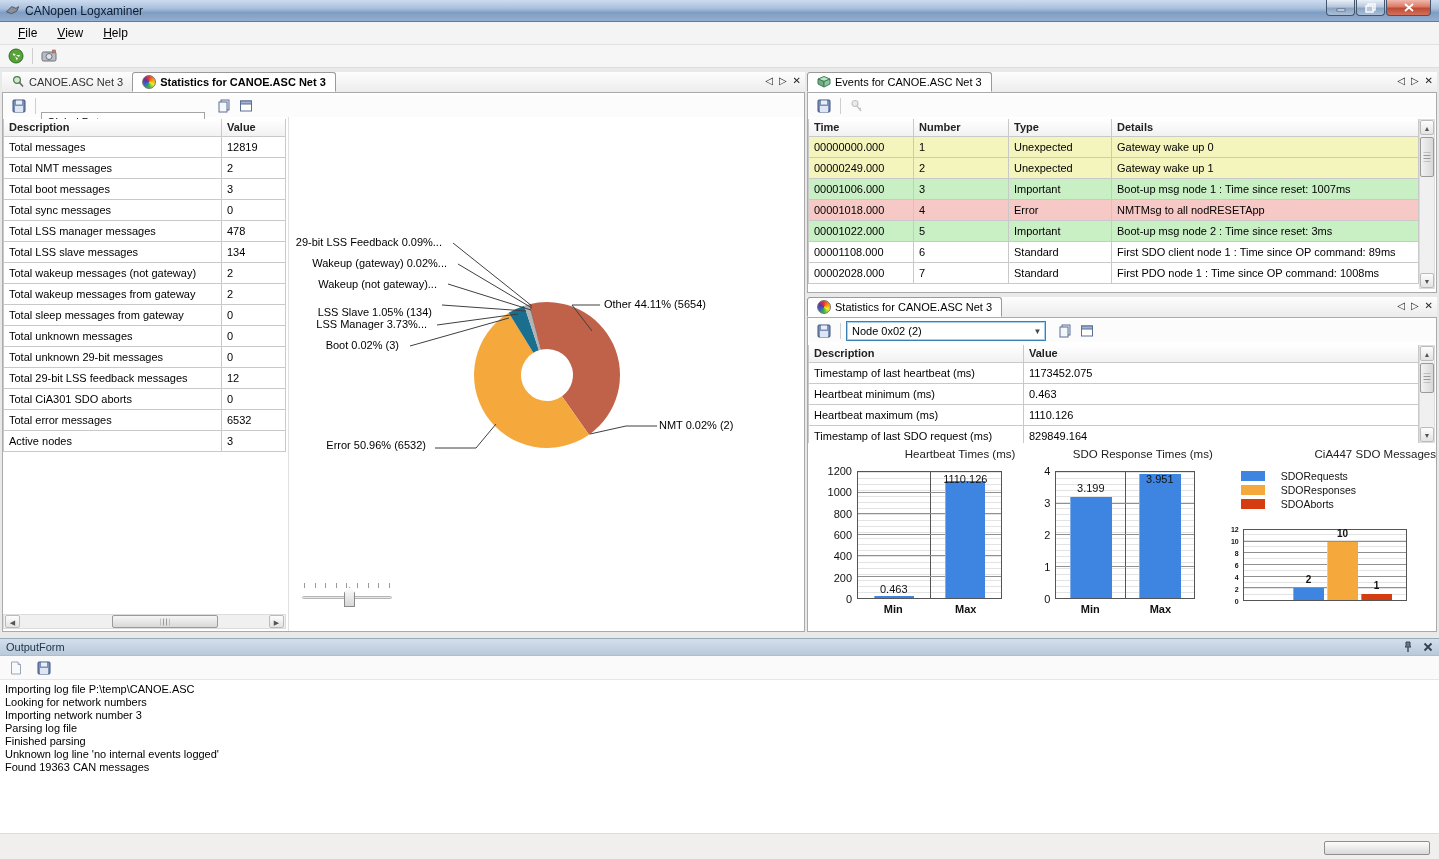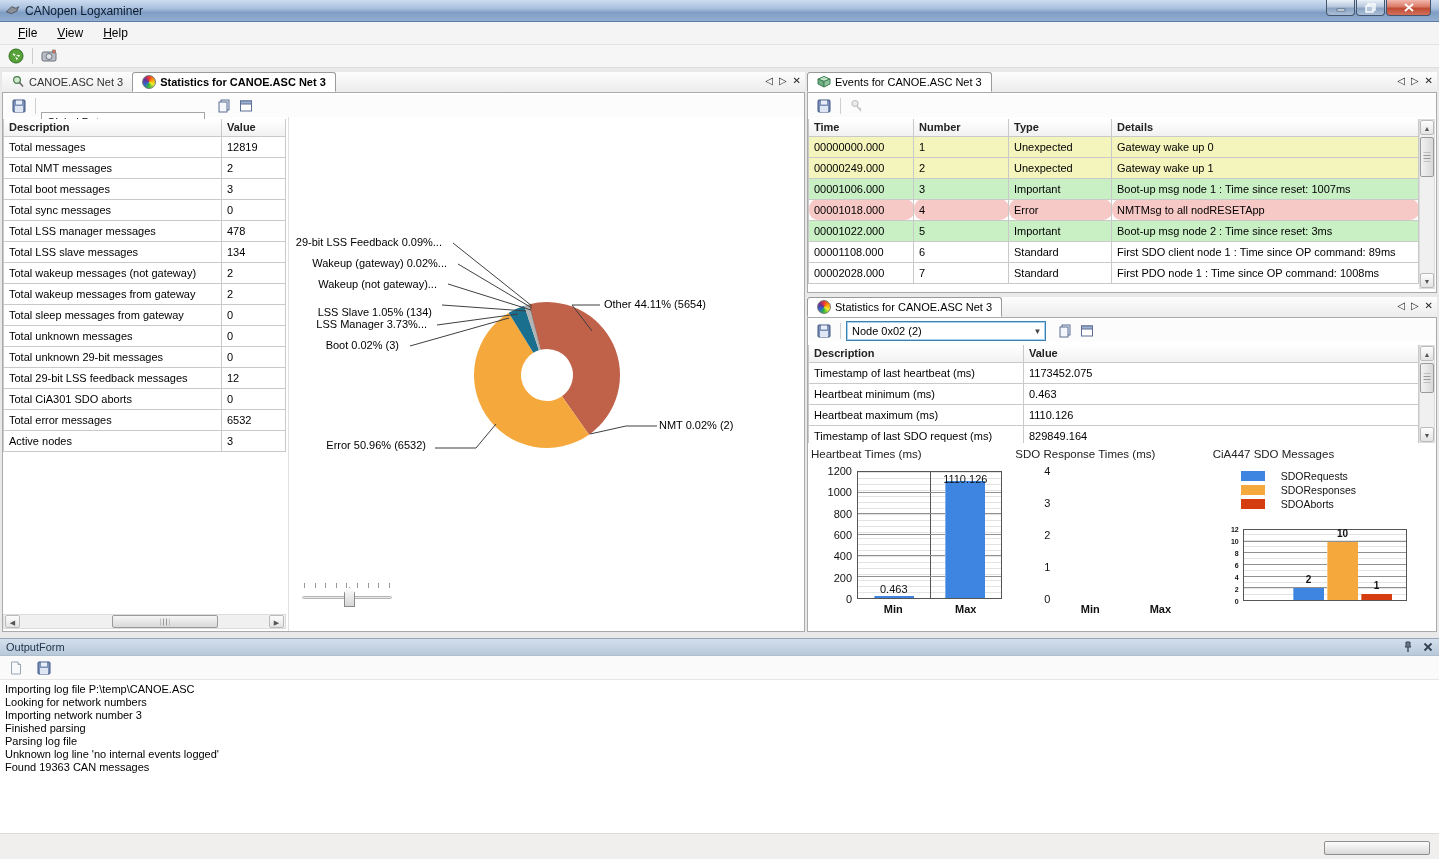"00001018.000" tr.tone-red td { border-radius: 9px -> none }
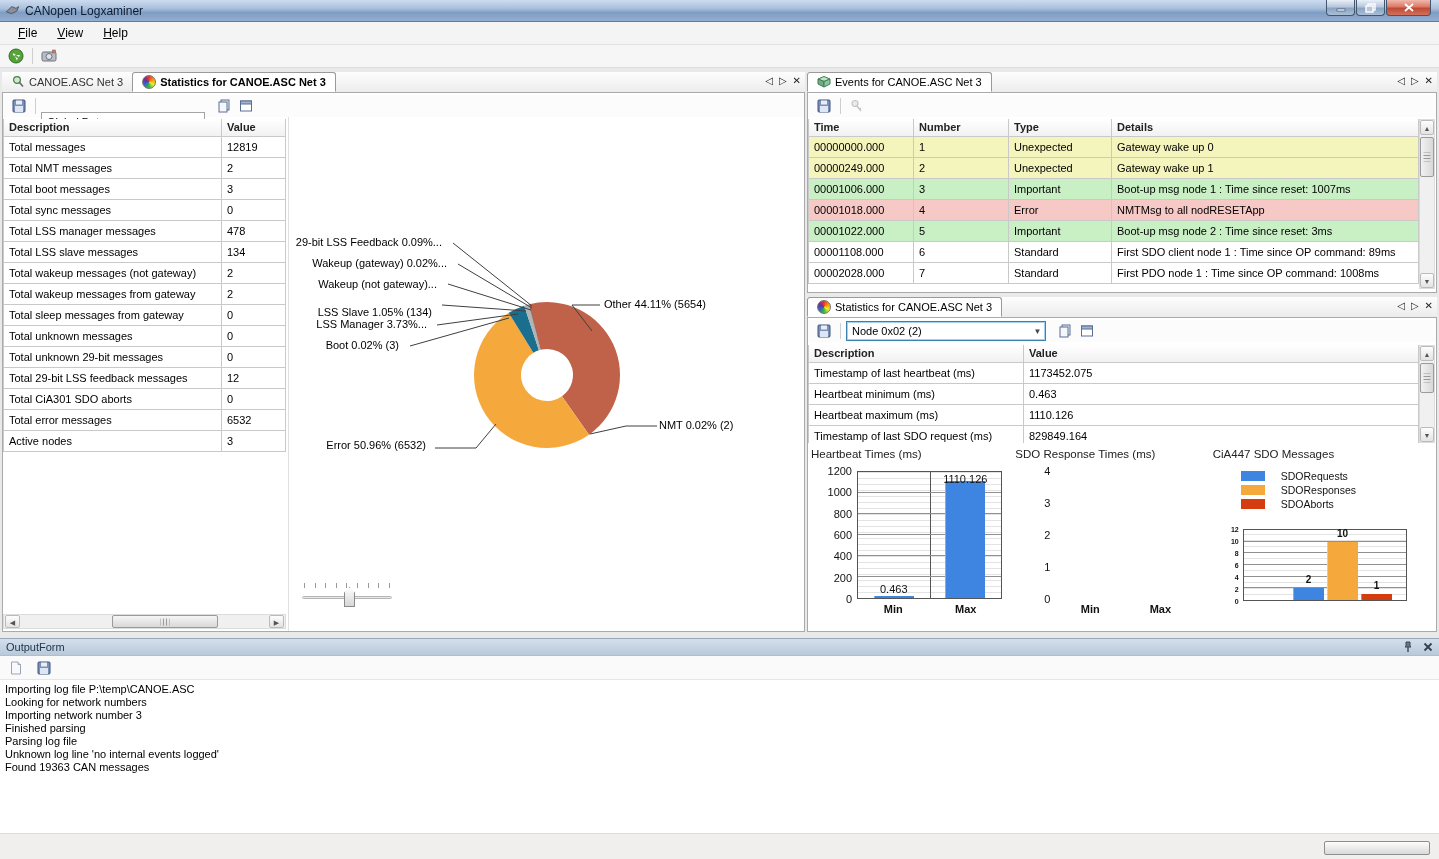"Heartbeat Times (ms)" .chart .ctitle { text-align: left -> right }
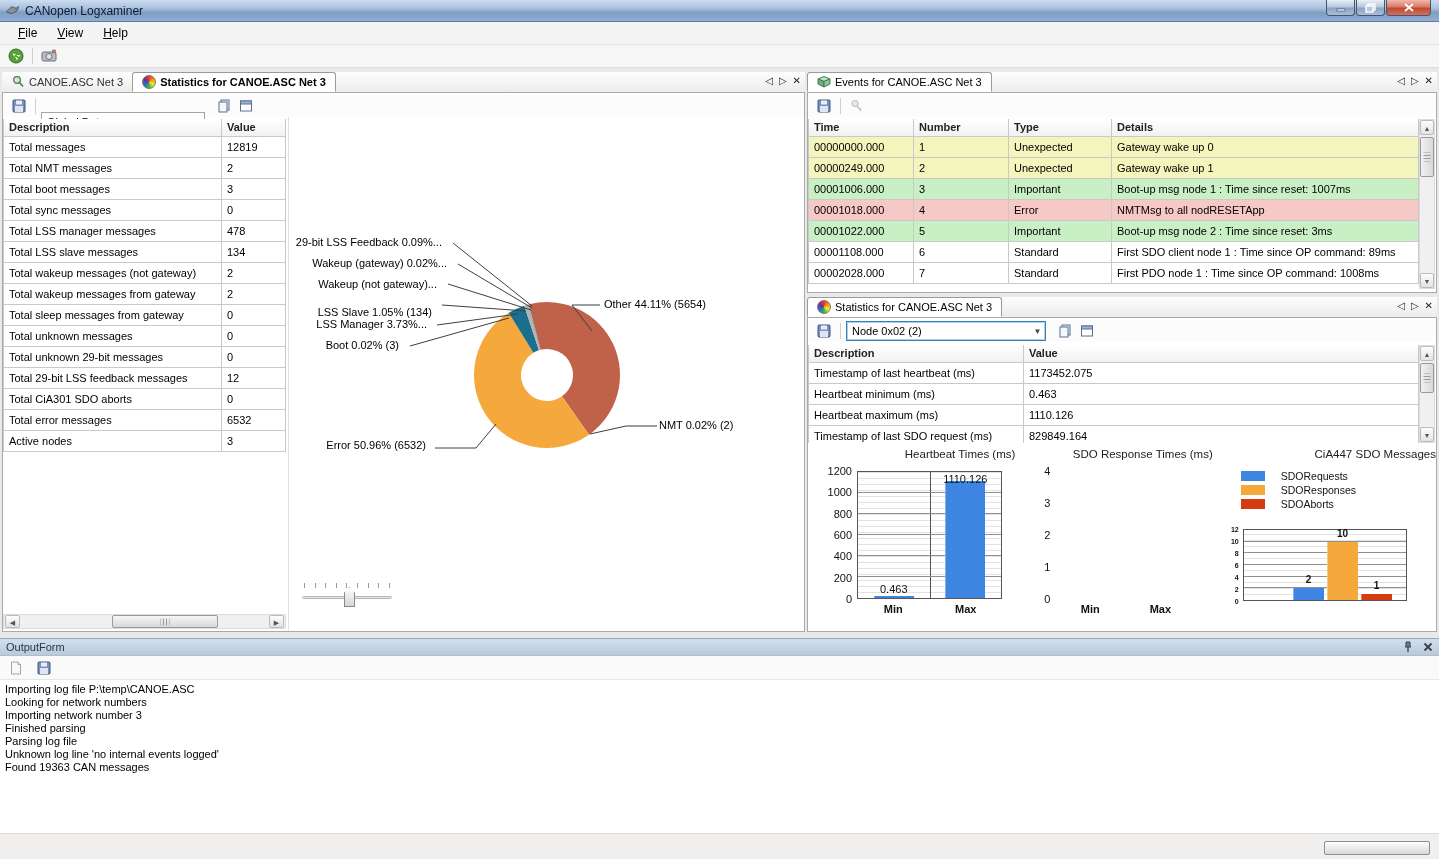"3.199" div.plot { html: none -> <div> <div></div> <div></div> <div></div> <div></div> <div>3.199</div> <div></div> <div>3.951</div> </div> }
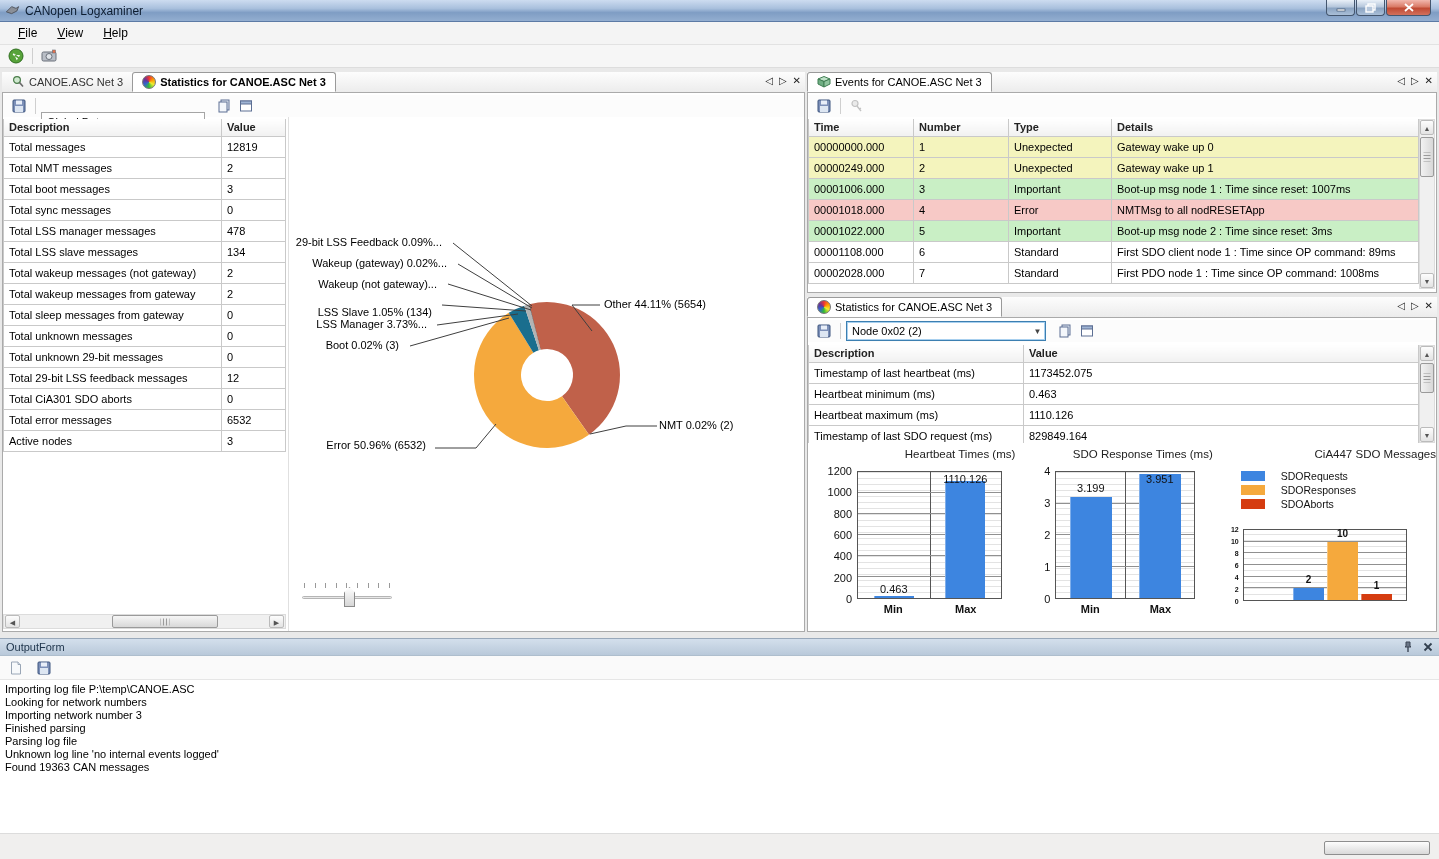"Finished parsing" div { order: before "Parsing log file" -> after "Parsing log file" }
